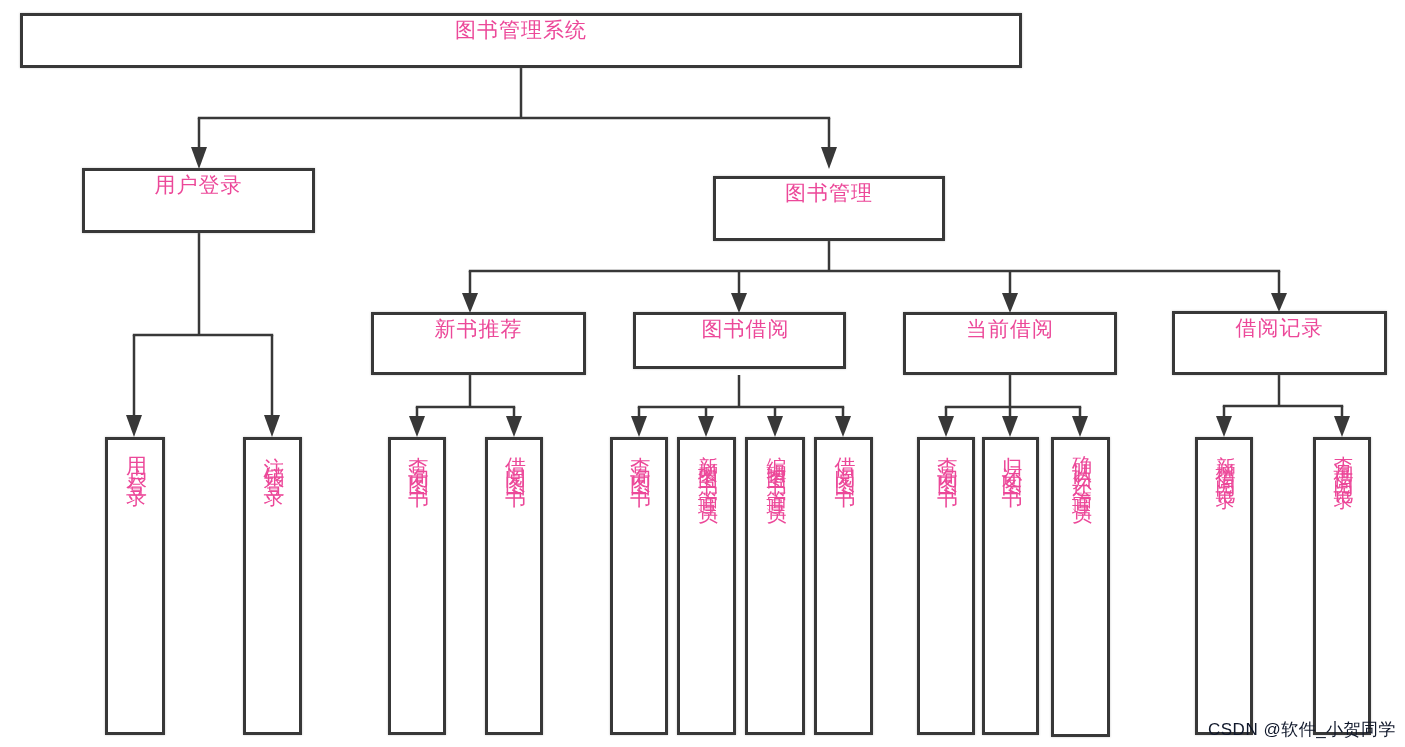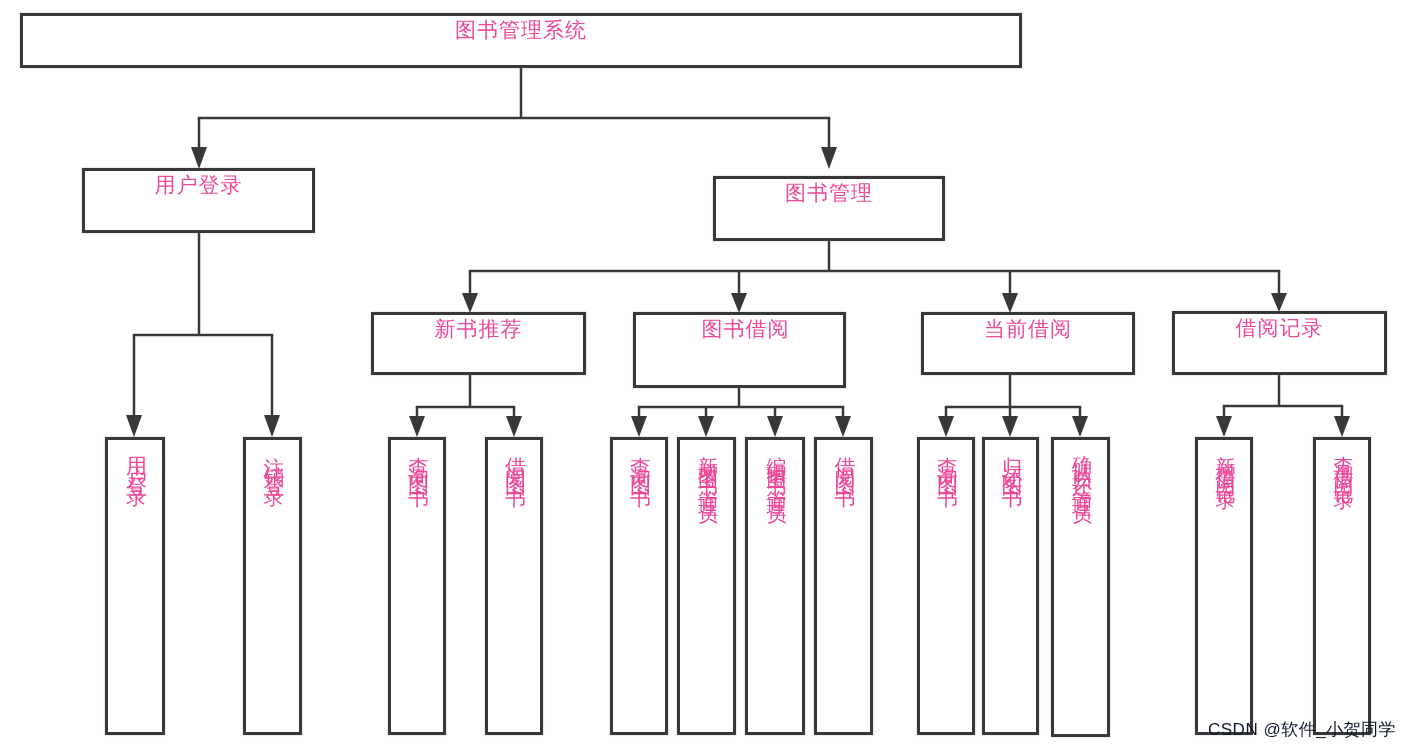"图书借阅" div.box { height: 76px -> 57px }
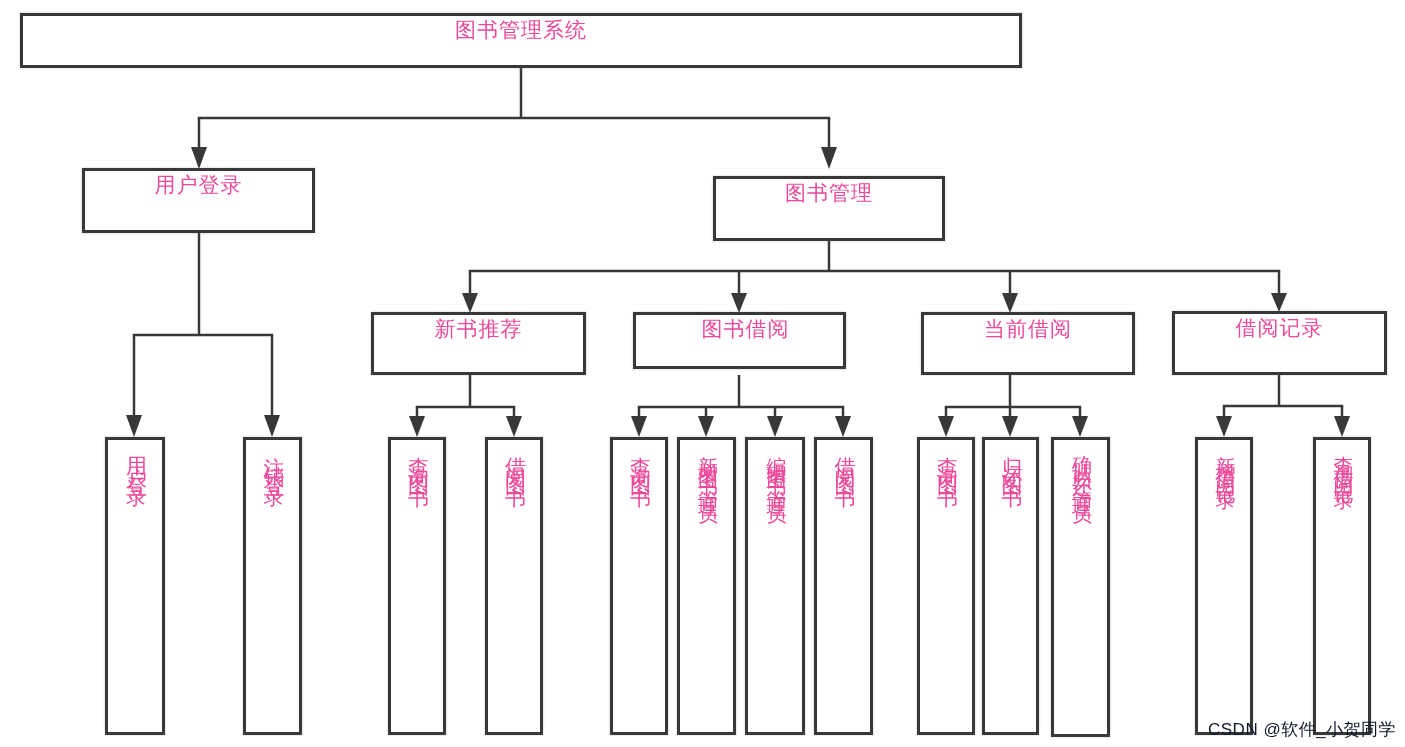"当前借阅" div.box { margin-left: 18px -> none }
